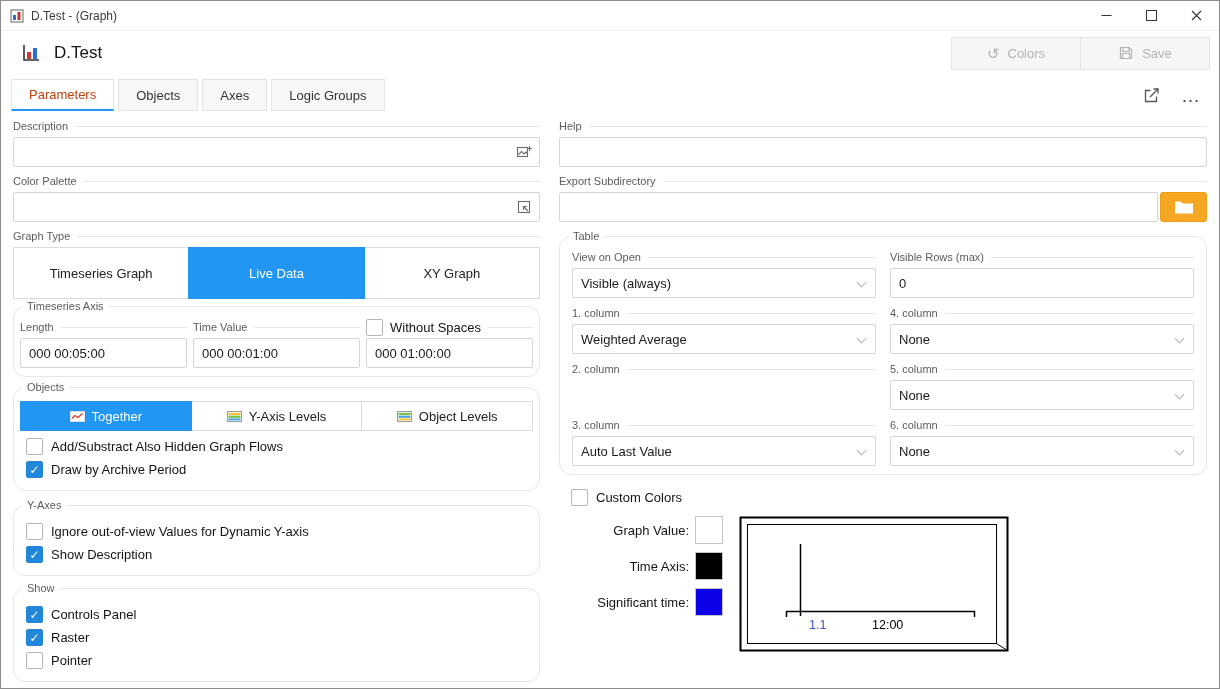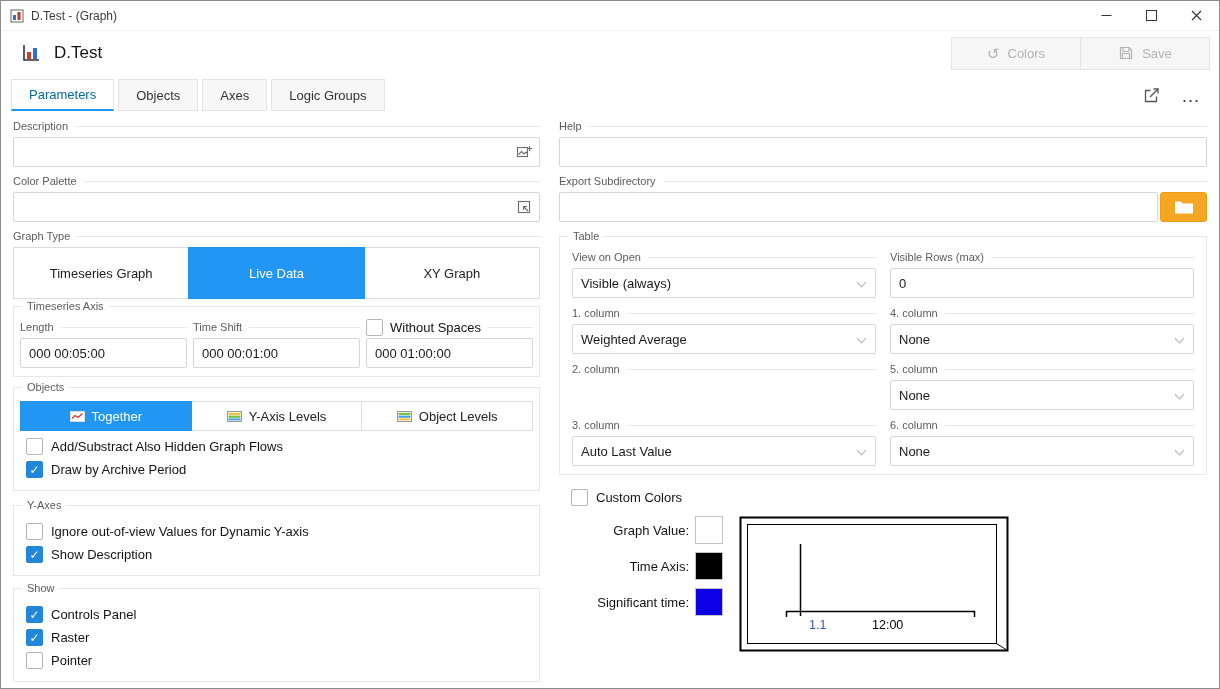"Parameters" .tab.active { color: #0369a1 -> #c2410c }
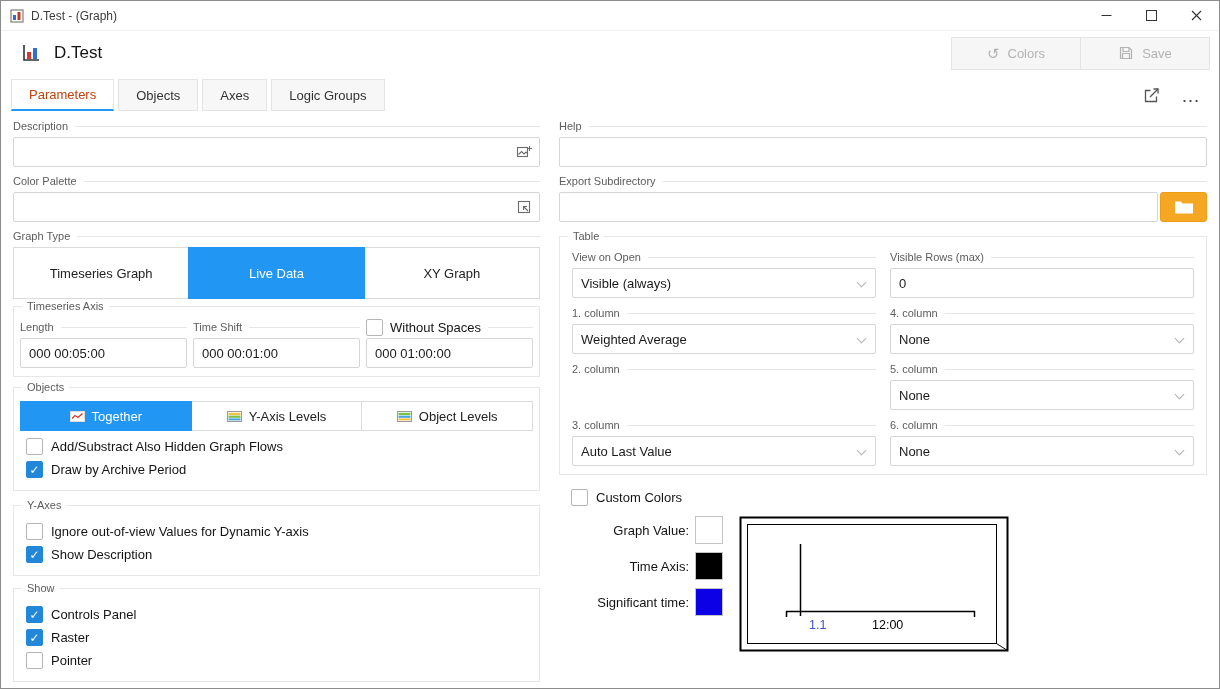"Table" .group { border-radius: 0 -> 12px }
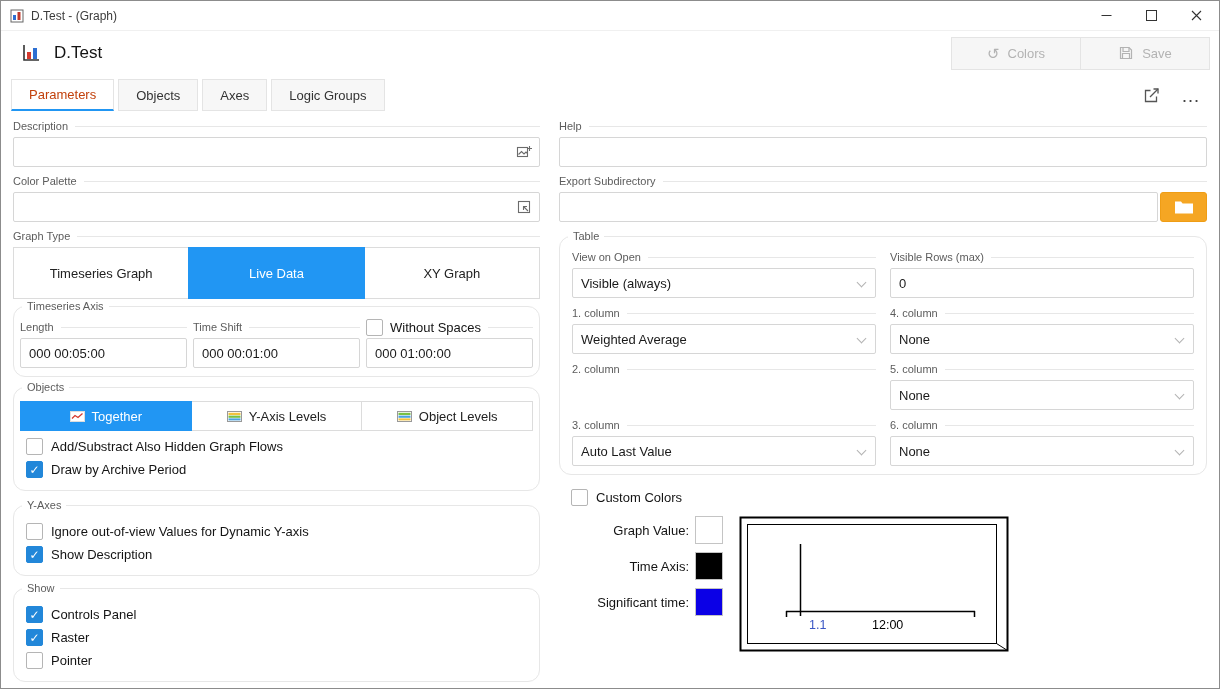"Time Shift" div.field-label { text: Shift -> Value }
